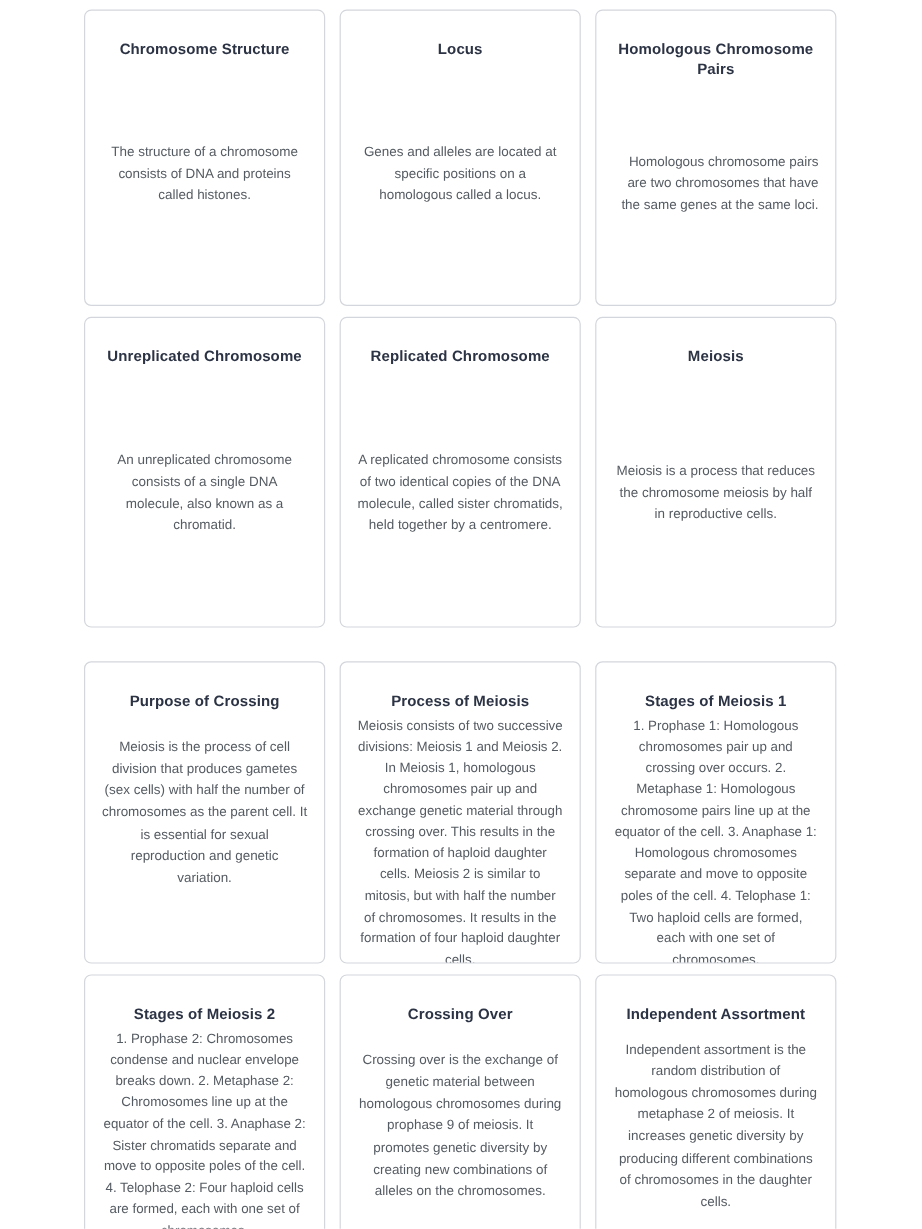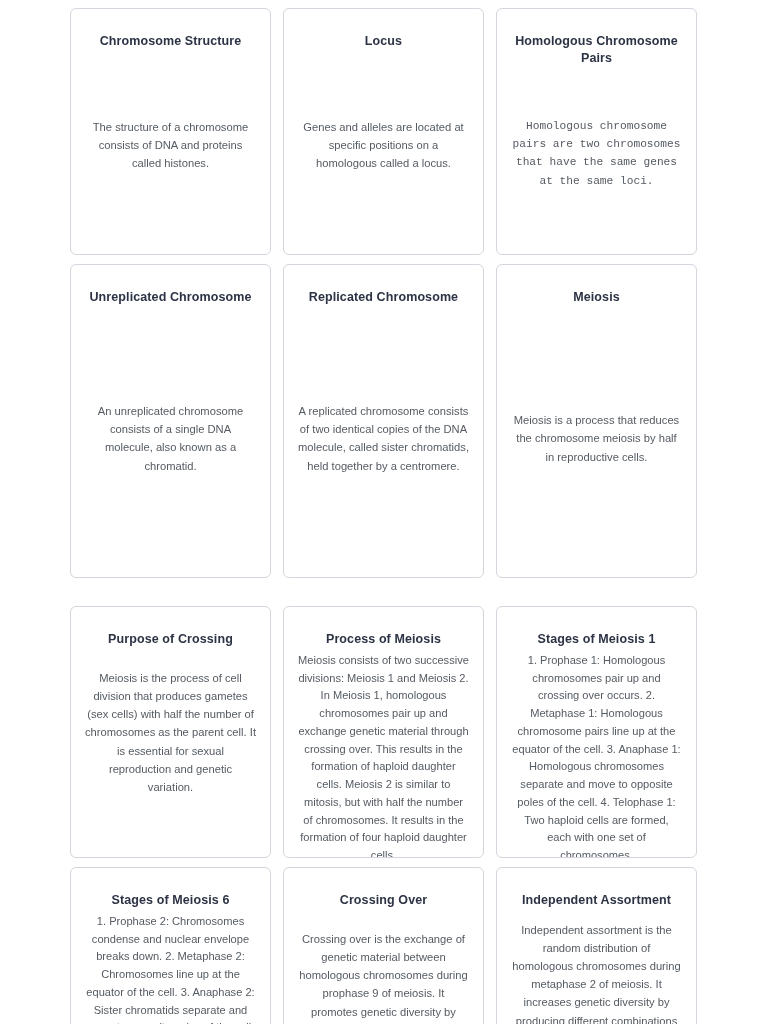"Homologous chromosome pairs are two" .card.align-left .card-body span { font-family: Liberation Mono, monospace -> none; text-align: center -> right }
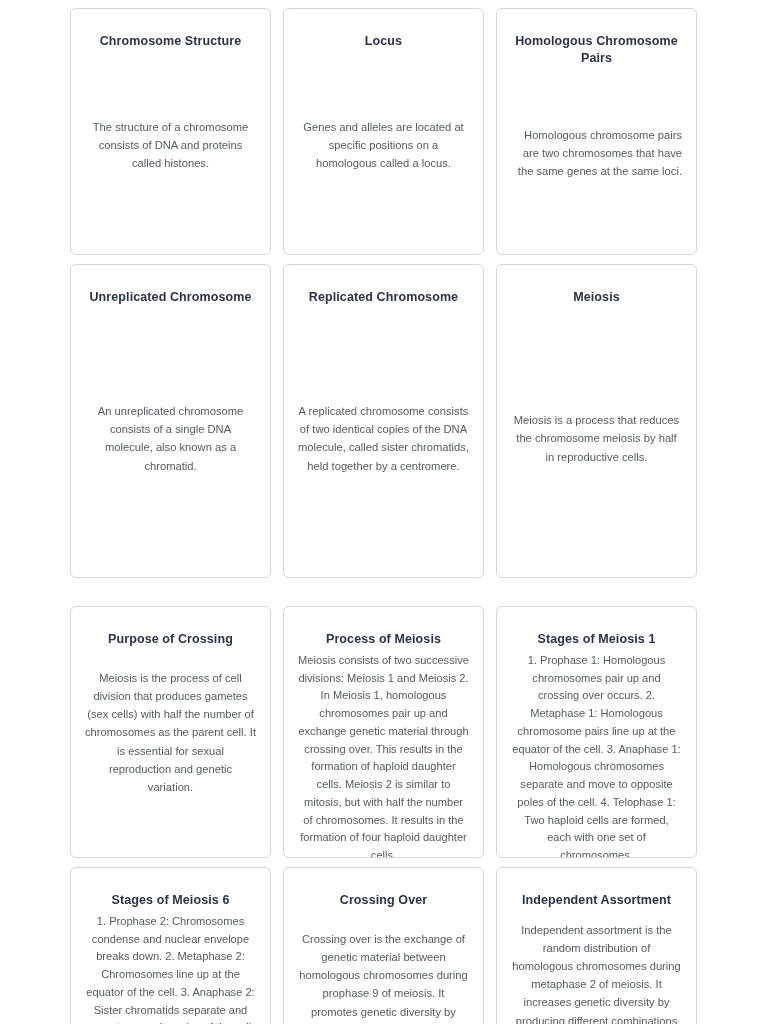"Unreplicated Chromosome" .row-2 .card { height: 314px -> 259px }
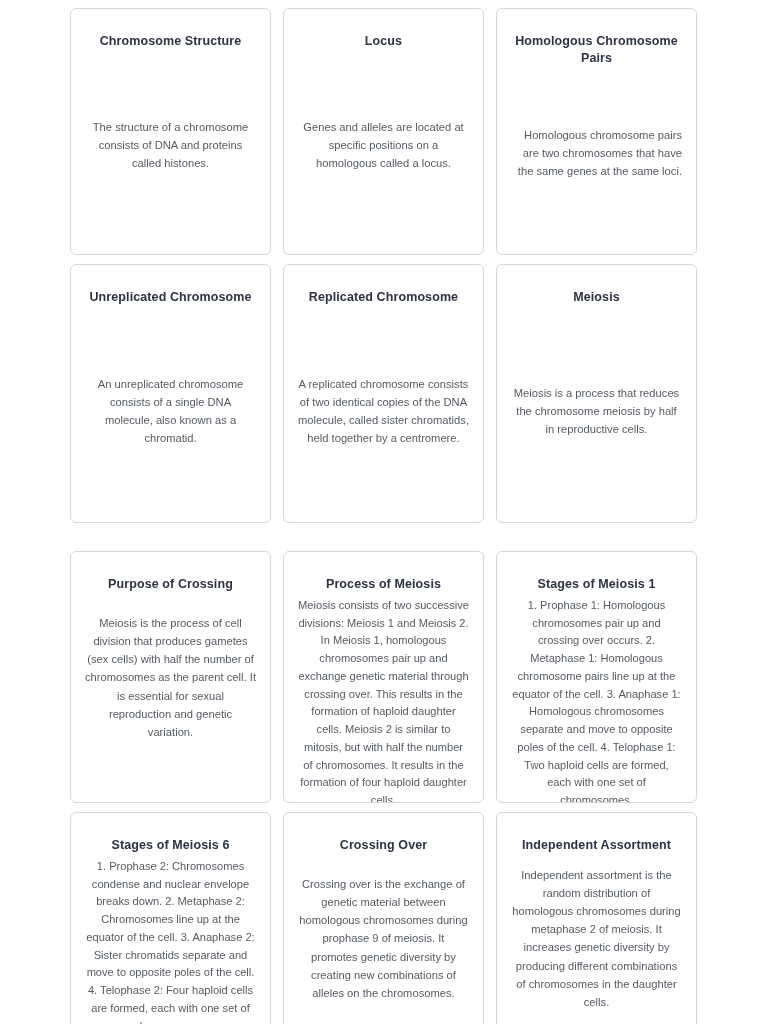"Stages of Meiosis 6" div.card-title { text: 6 -> 2 }
